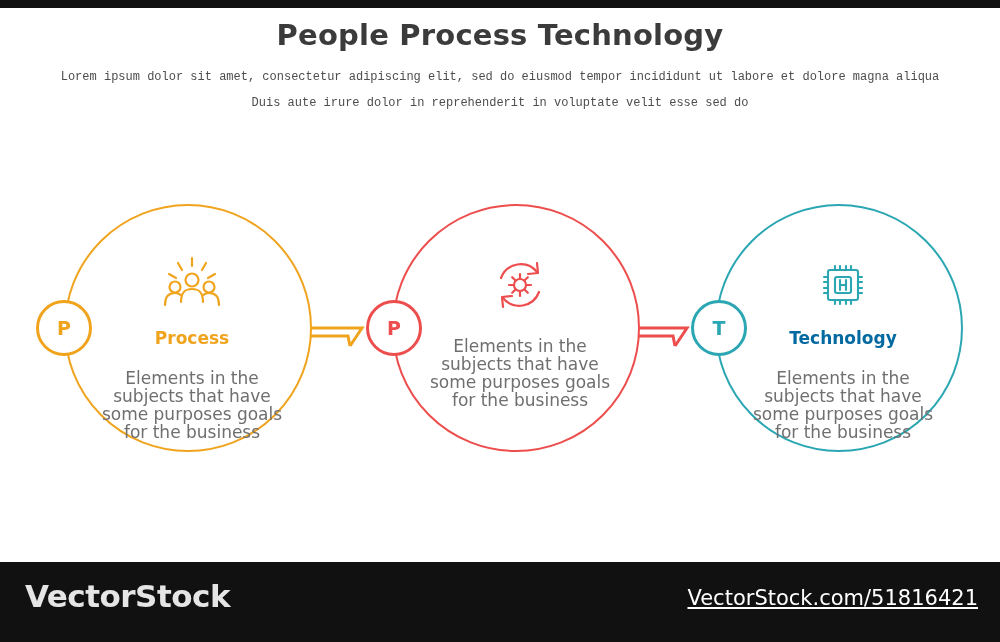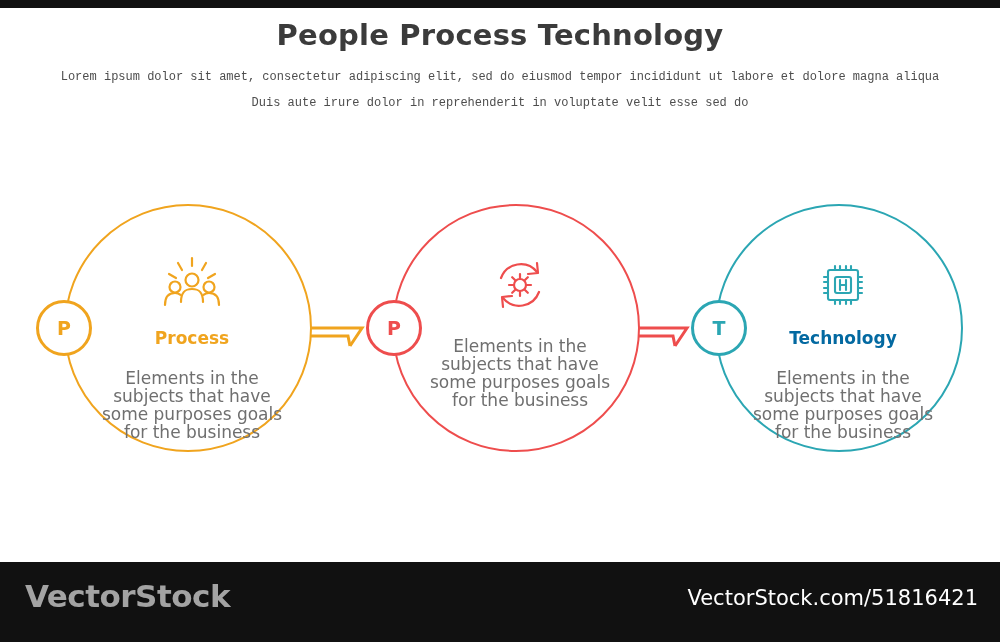"VectorStock" .footer .brand { color: #a3a3a3 -> #e5e5e5 }
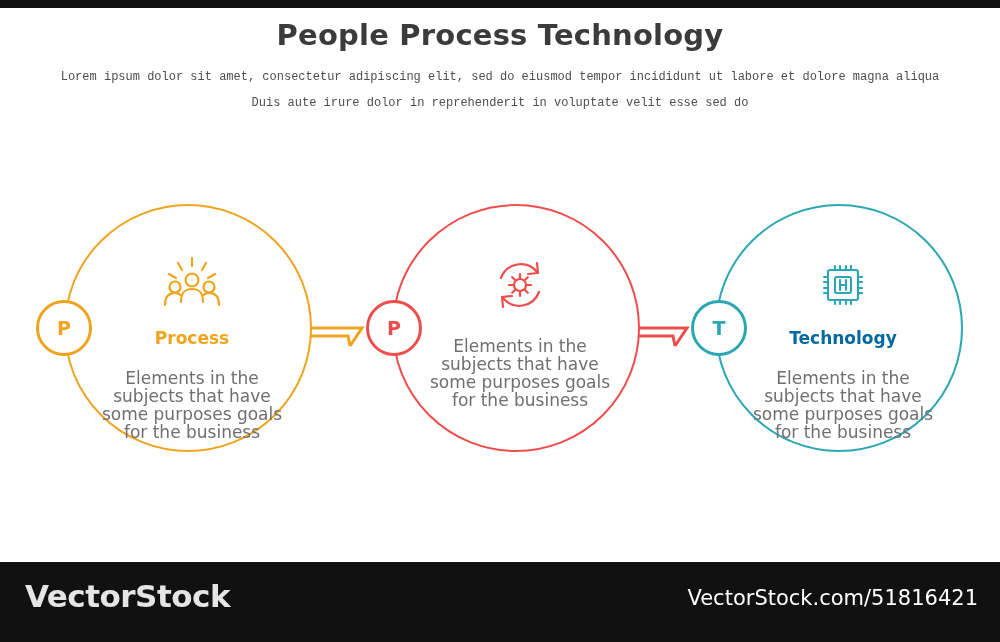"VectorStock.com/51816421" .footer .url { text-decoration: none -> underline }
